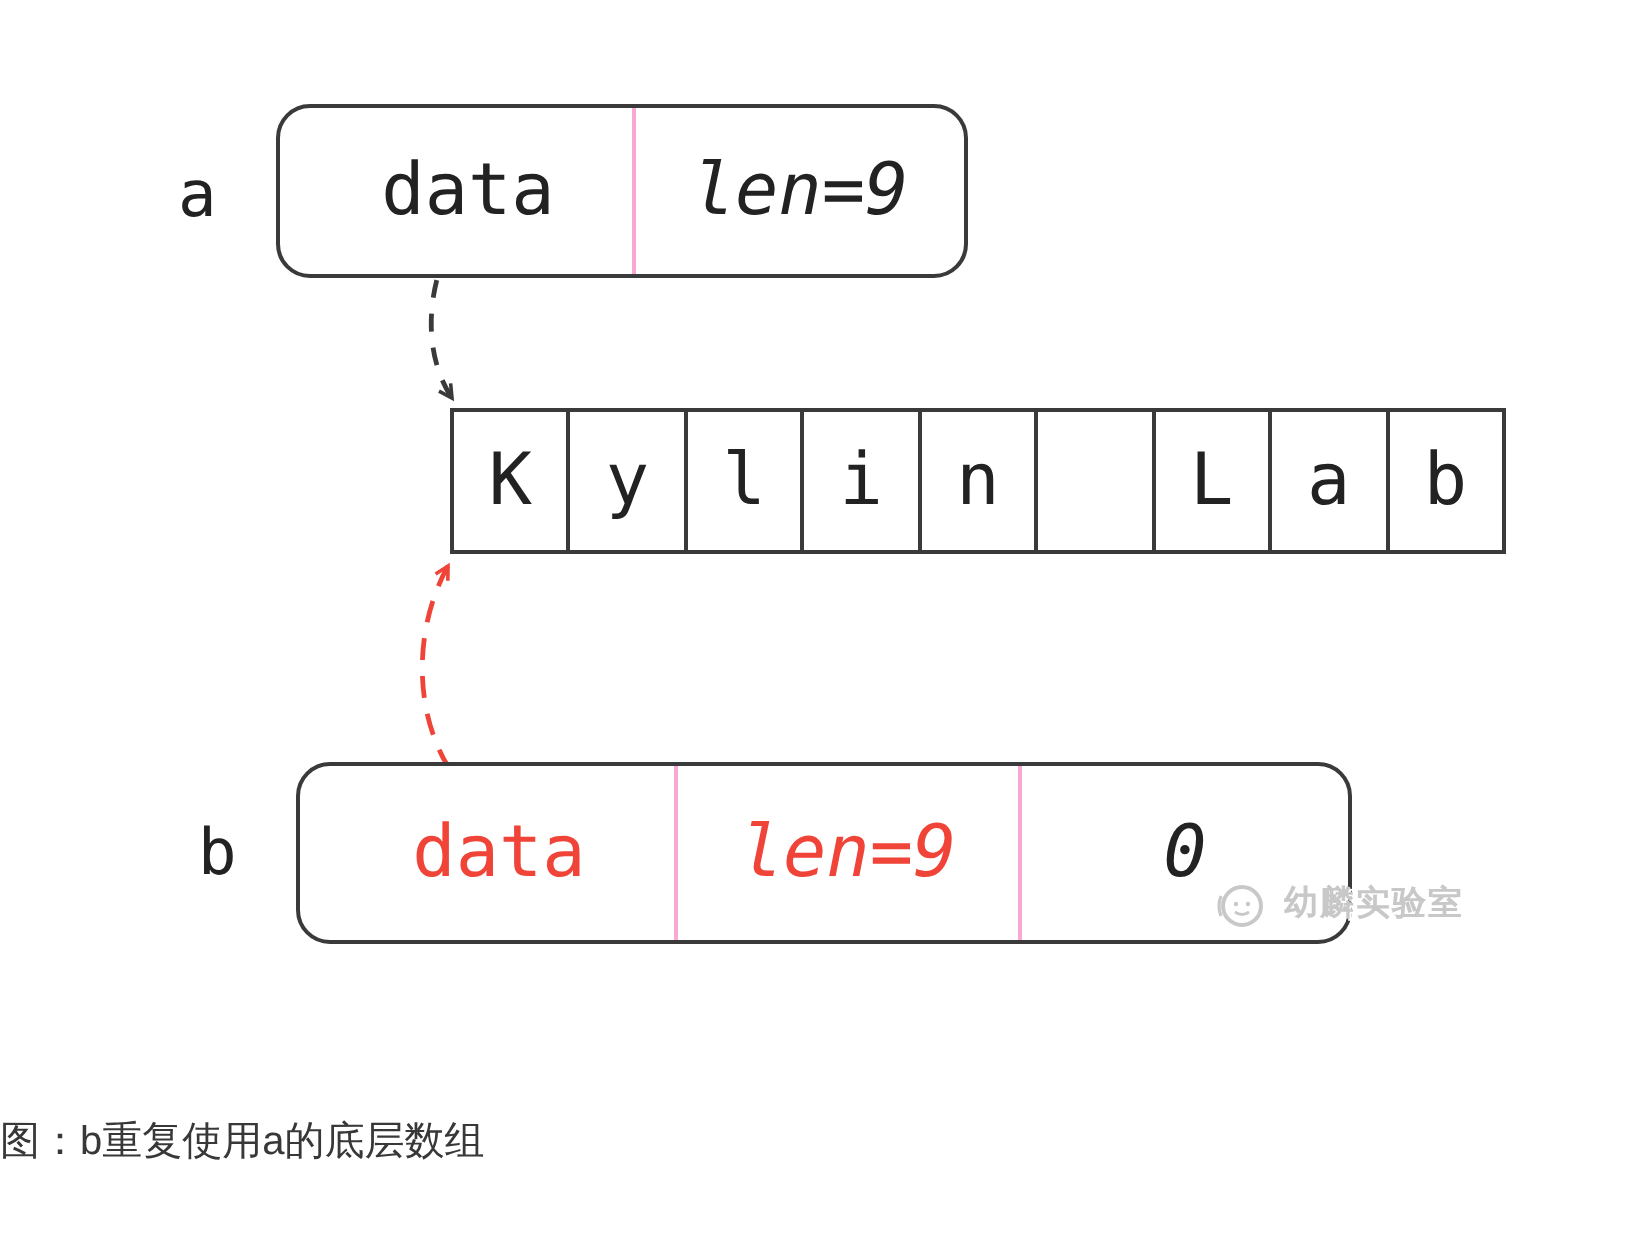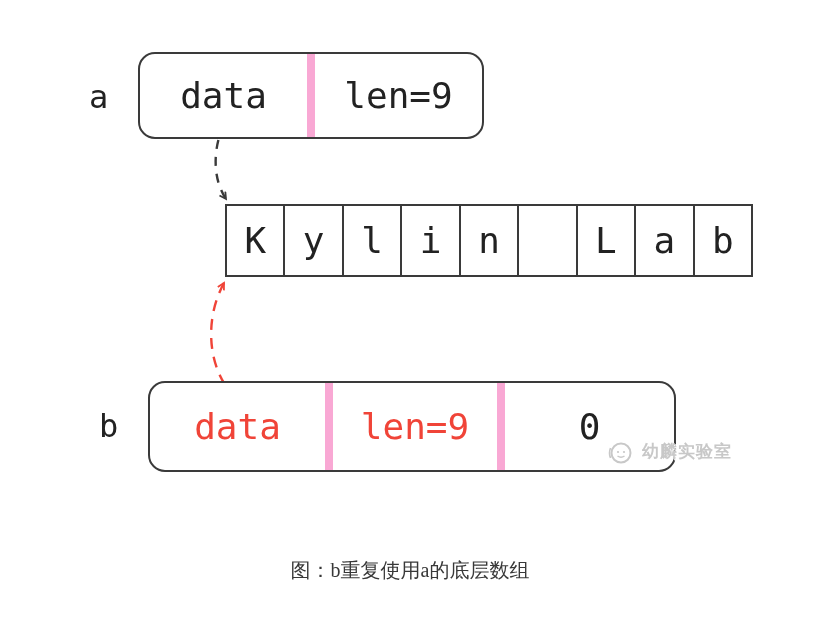"data" .struct-box { padding-left: none -> 12px }
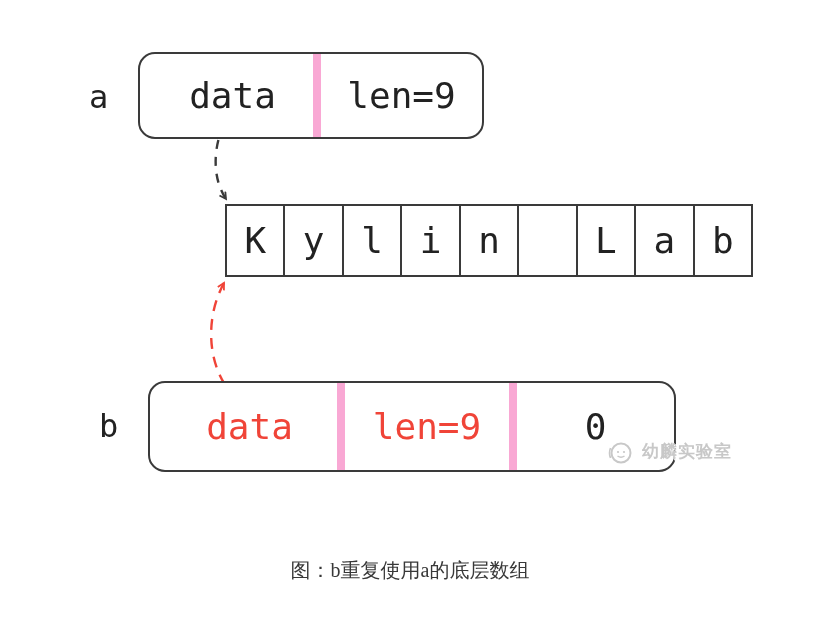"len=9" .divider-left { border-left: 8px solid #f9a8d4 -> 2px solid #f9a8d4; font-style: none -> italic }
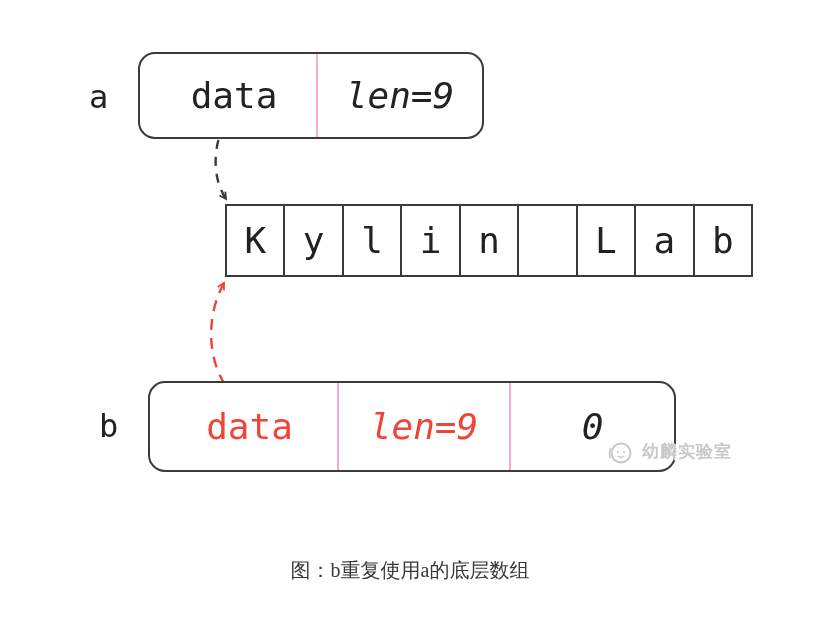"图：b重复使用a的底层数组" .caption { font-family: Liberation Serif, serif -> Liberation Sans, sans-serif; text-align: center -> none }
